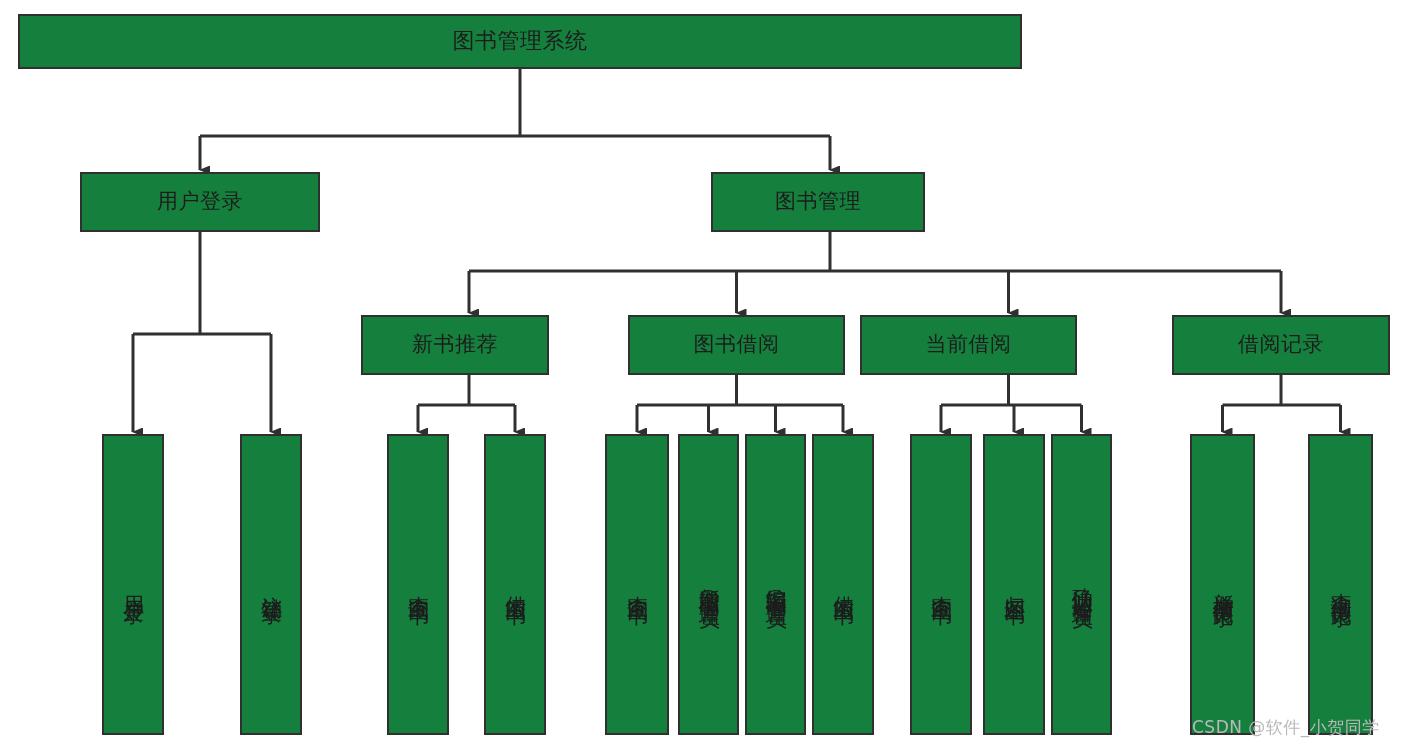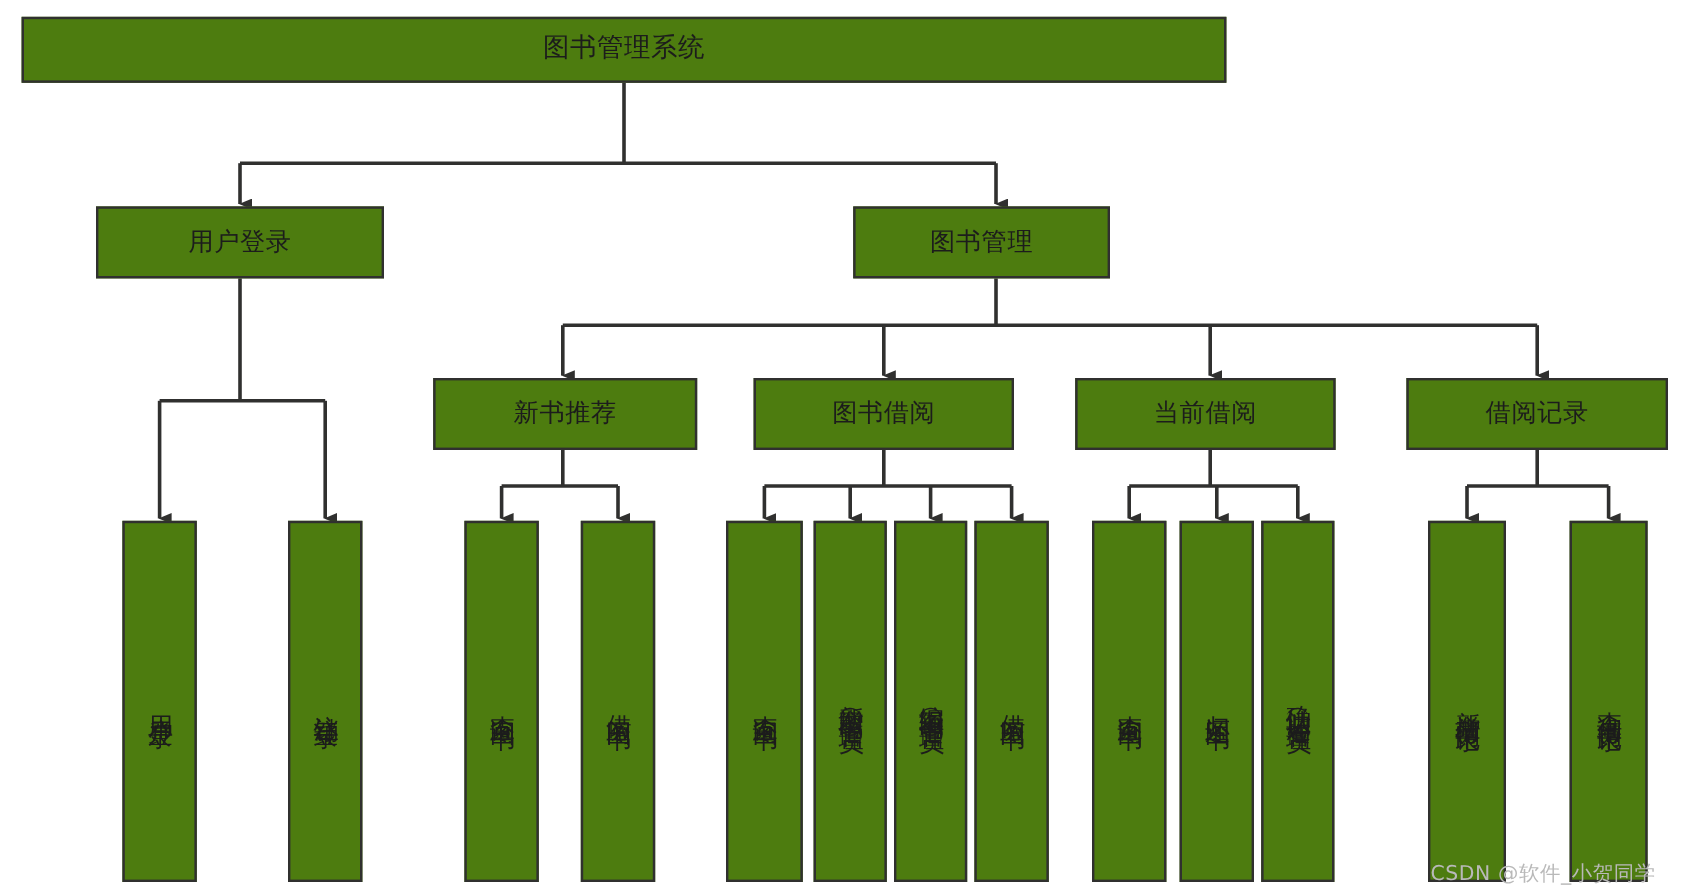"图书管理系统" .node-box { background: #4d7c0f -> #15803d }
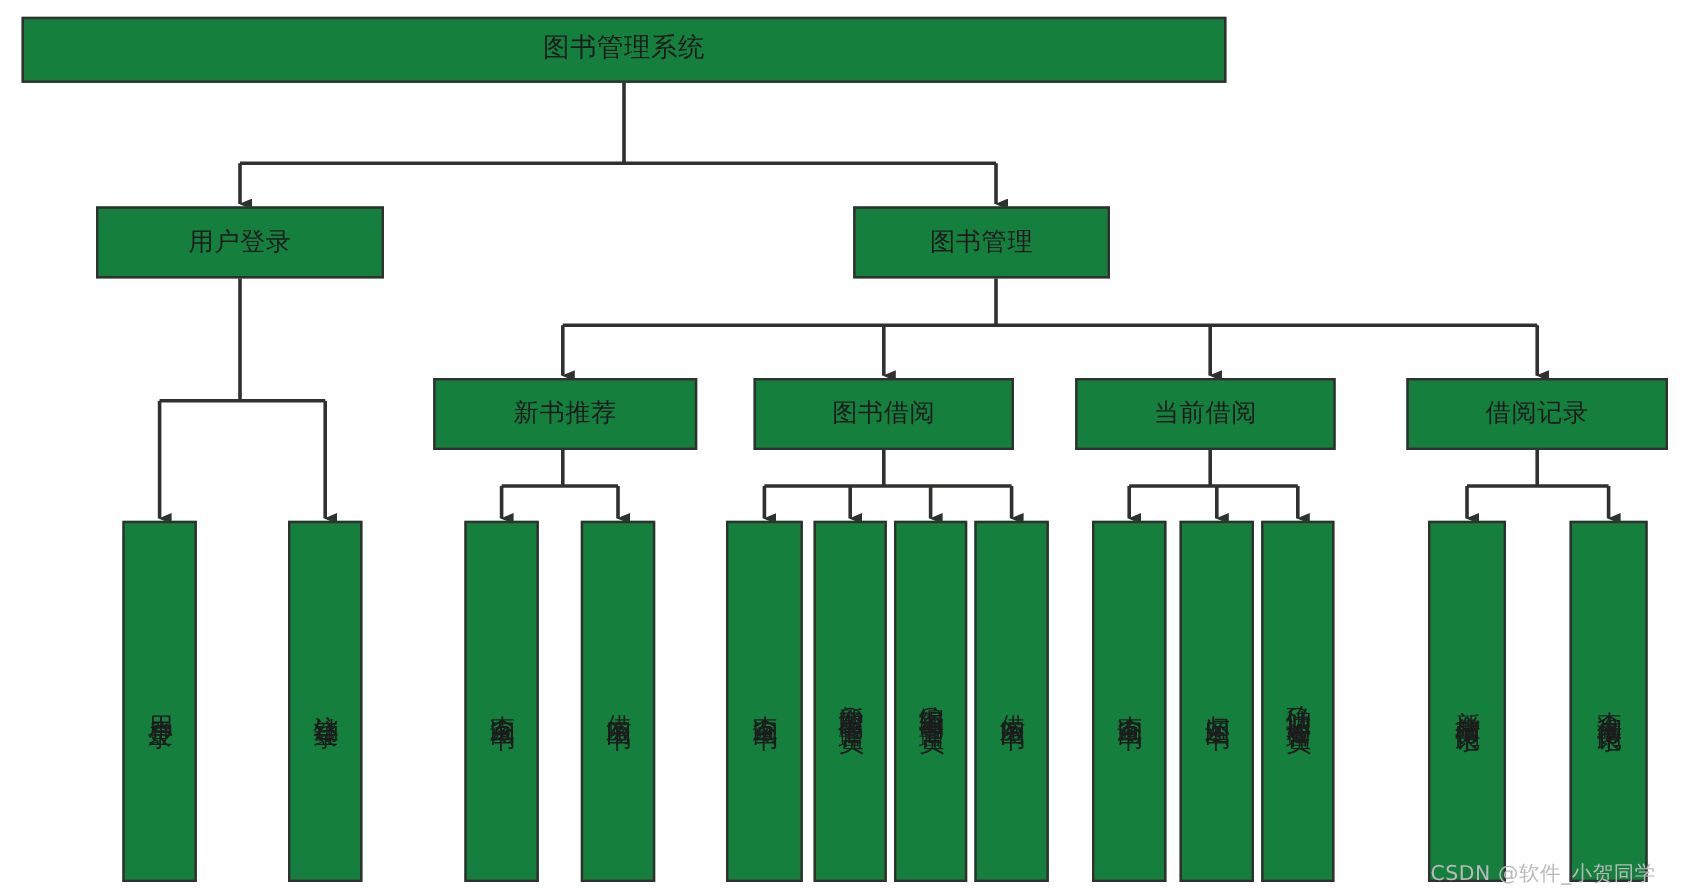"新书推荐" div.node-box { width: 220px -> 188px }
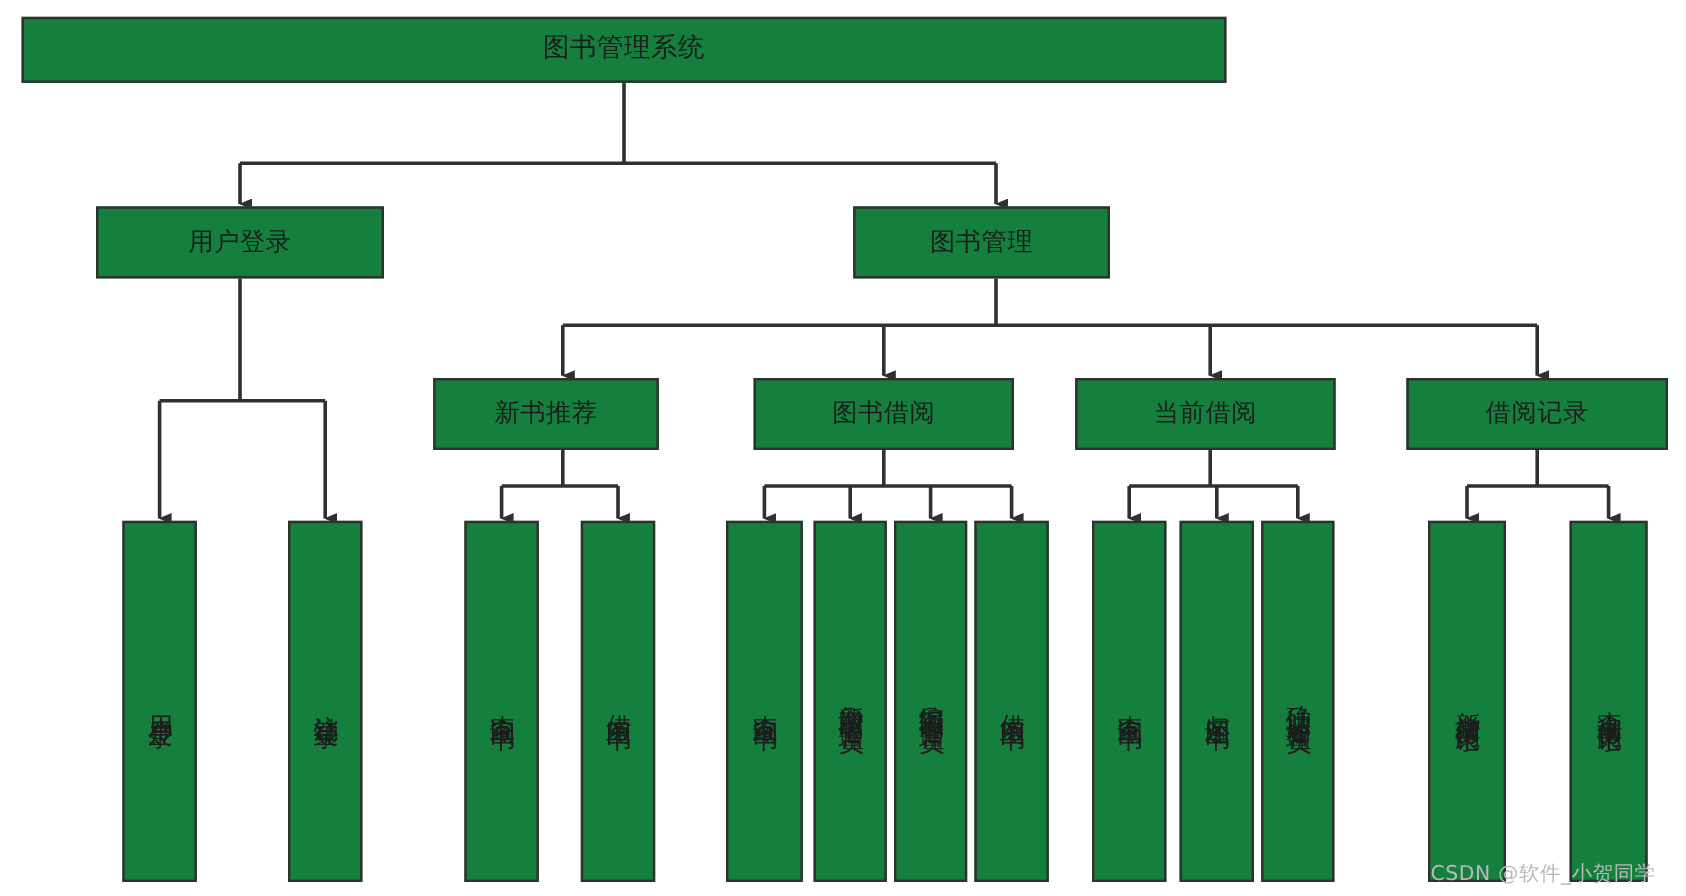"当前借阅" div.node-box { left: 896px -> 860px }
